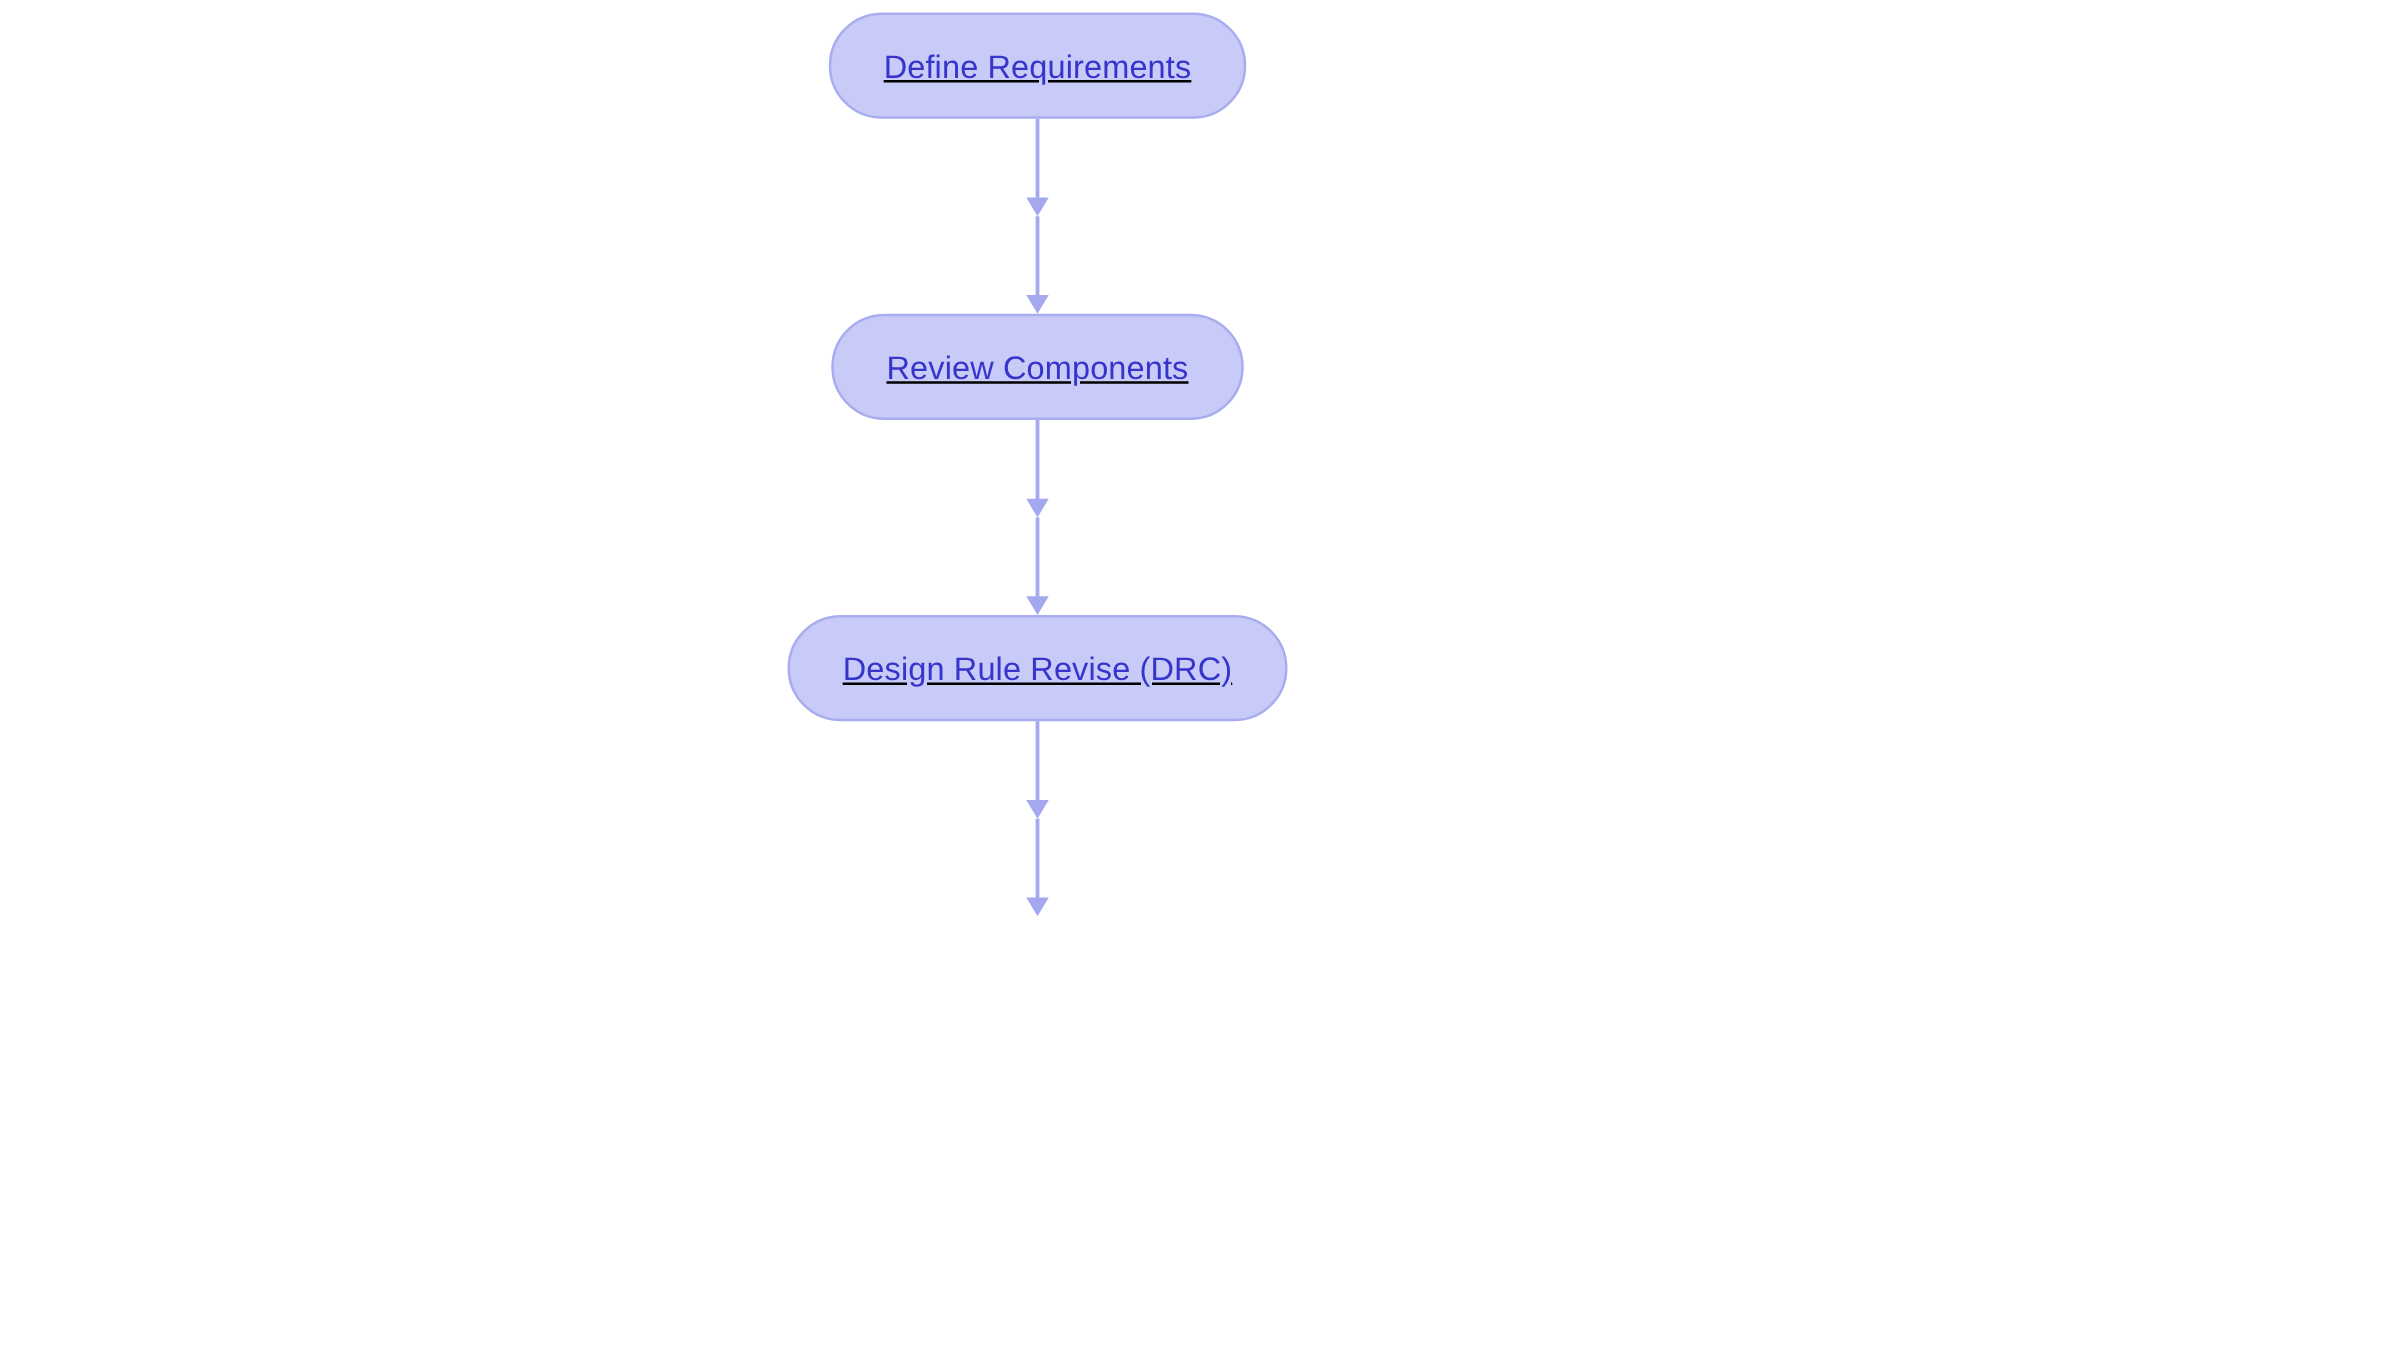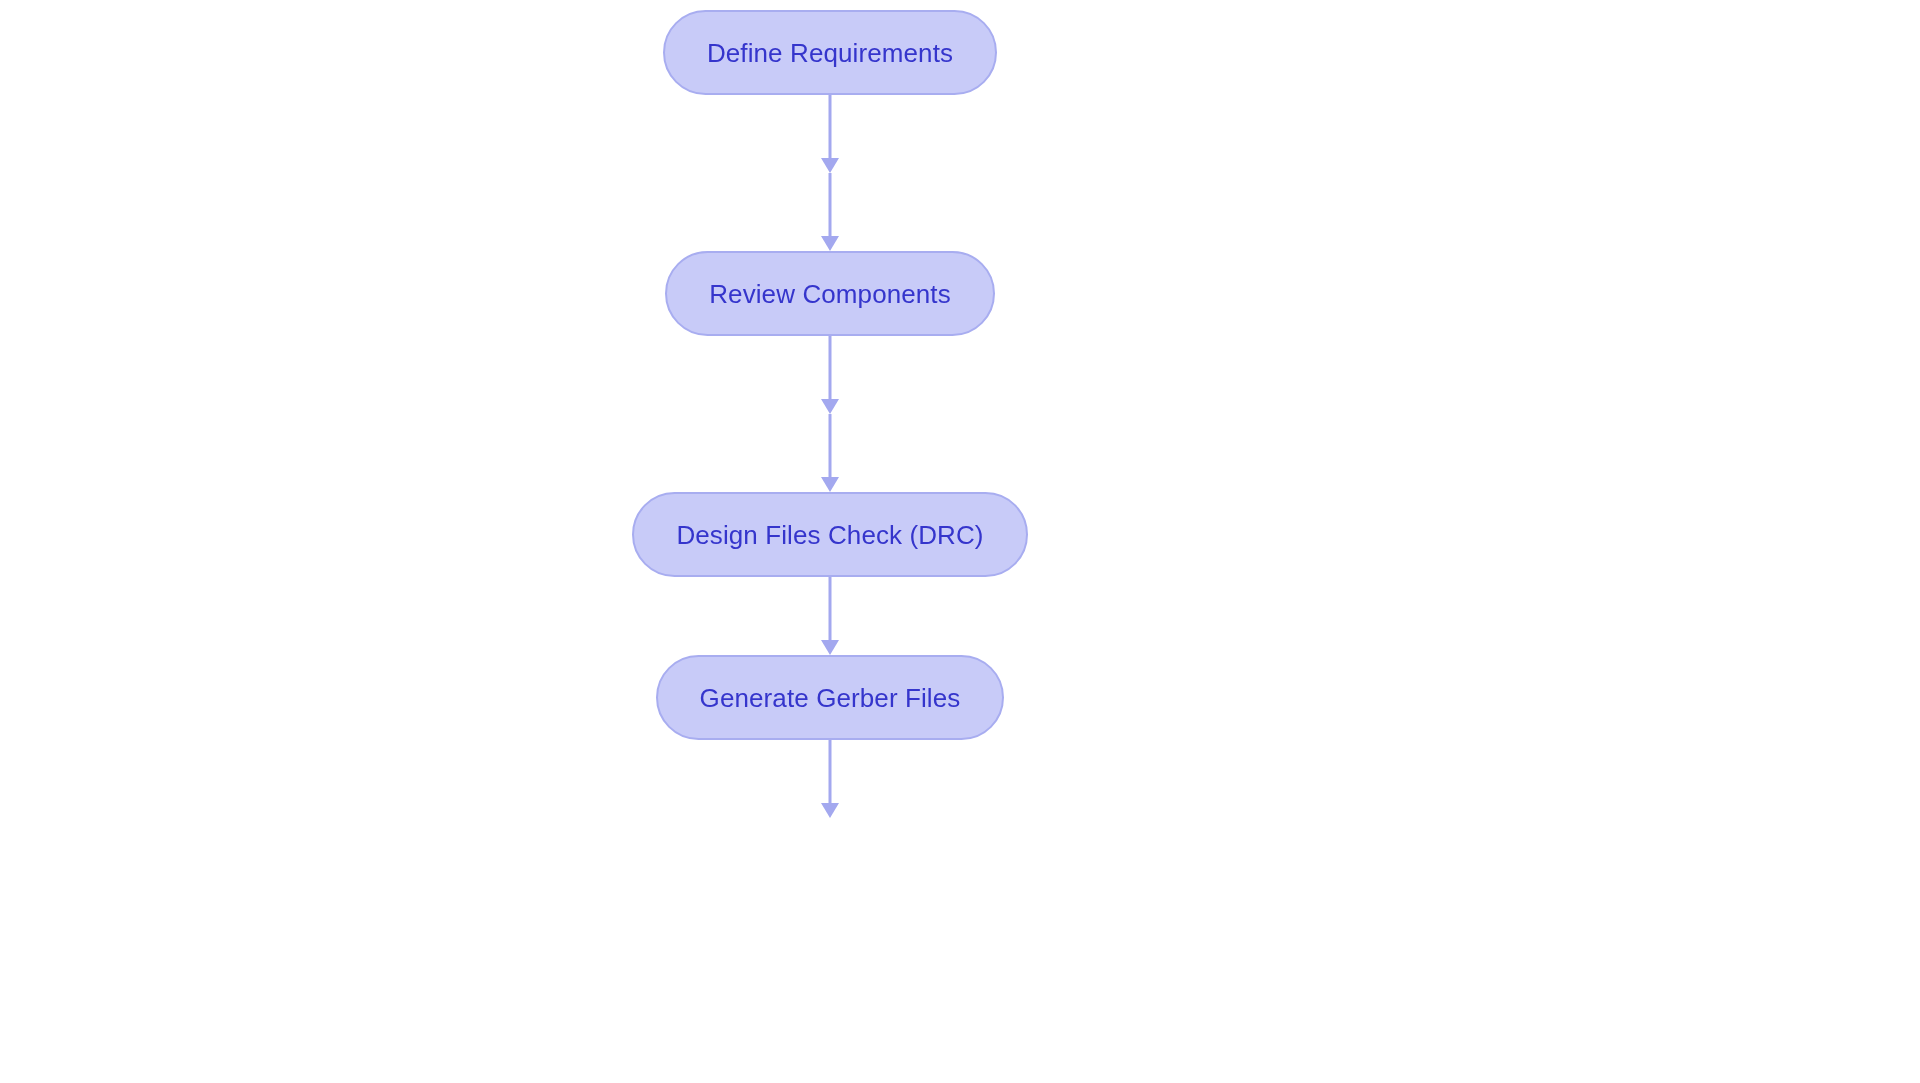"Define Requirements" .flow-column { text-decoration: none -> underline }
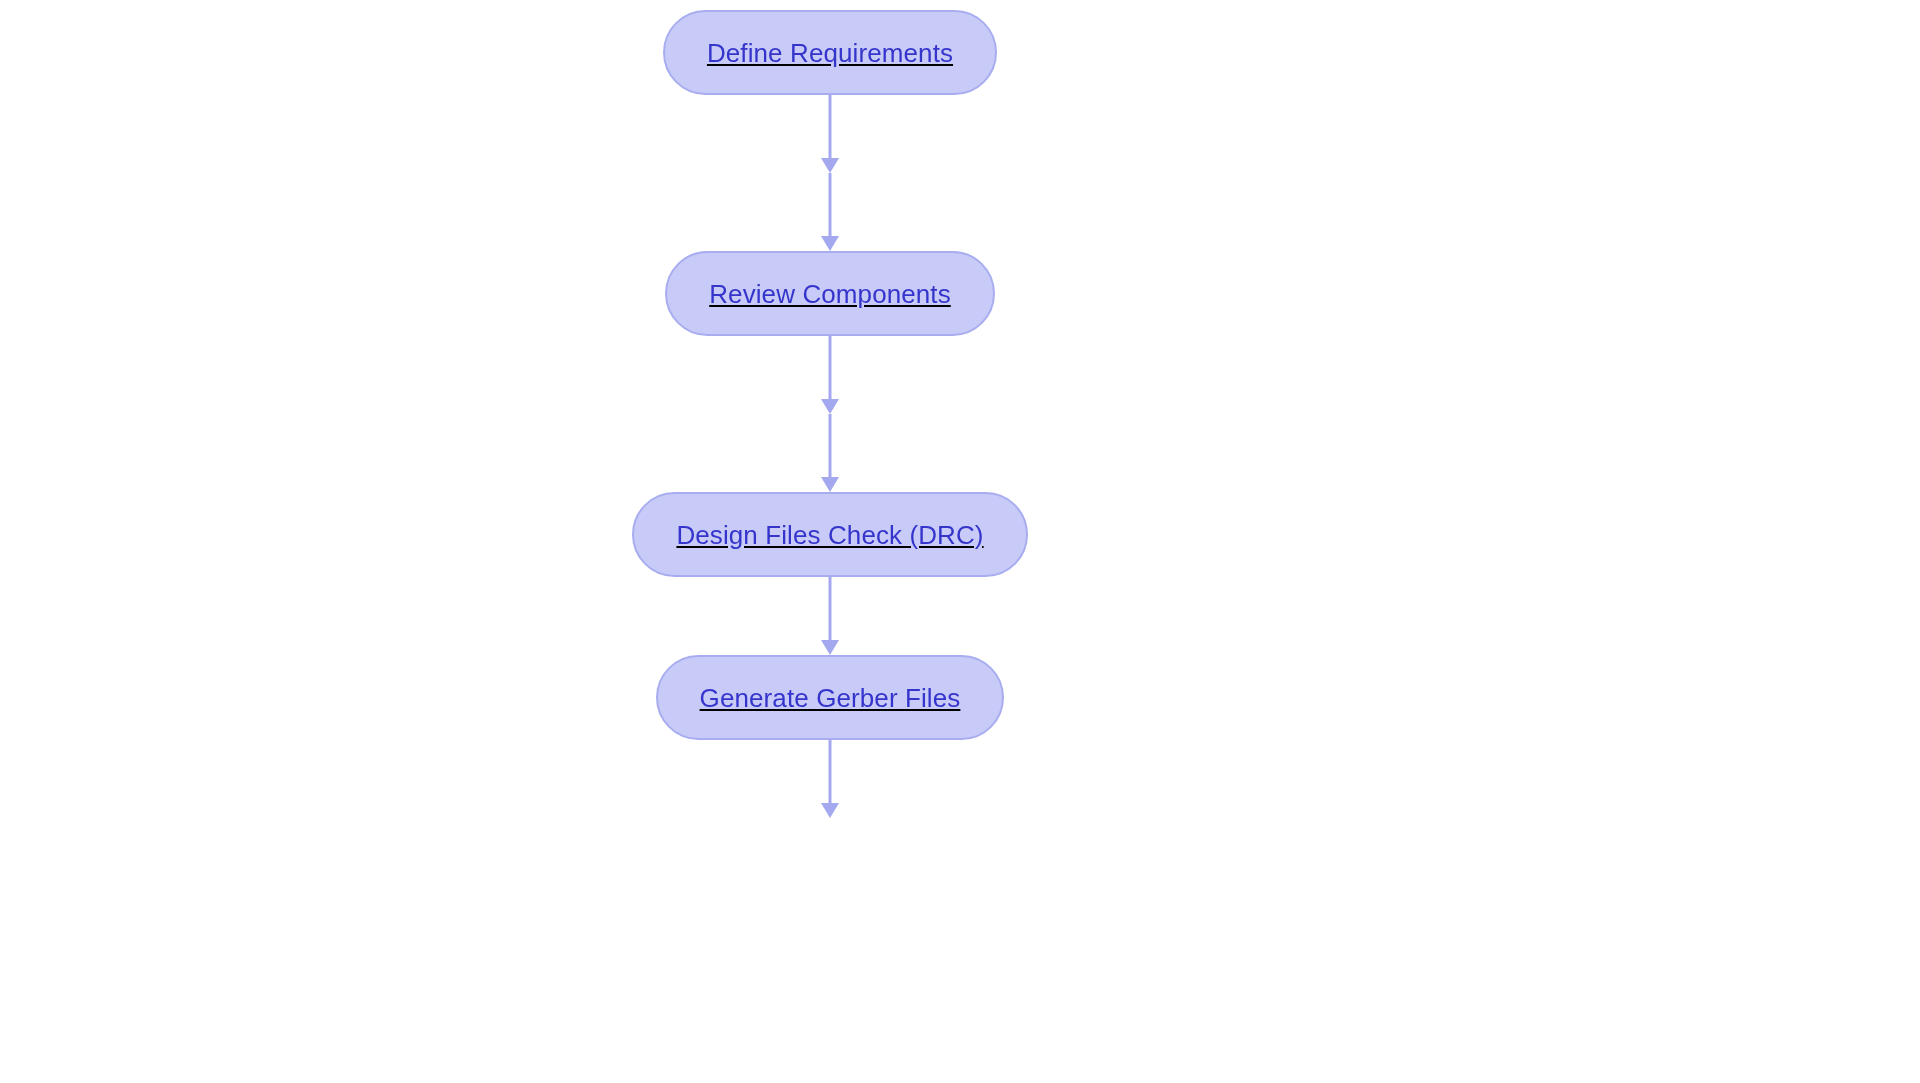"Design Files Check (DRC)" span.node-label { text: Files Check -> Rule Revise }
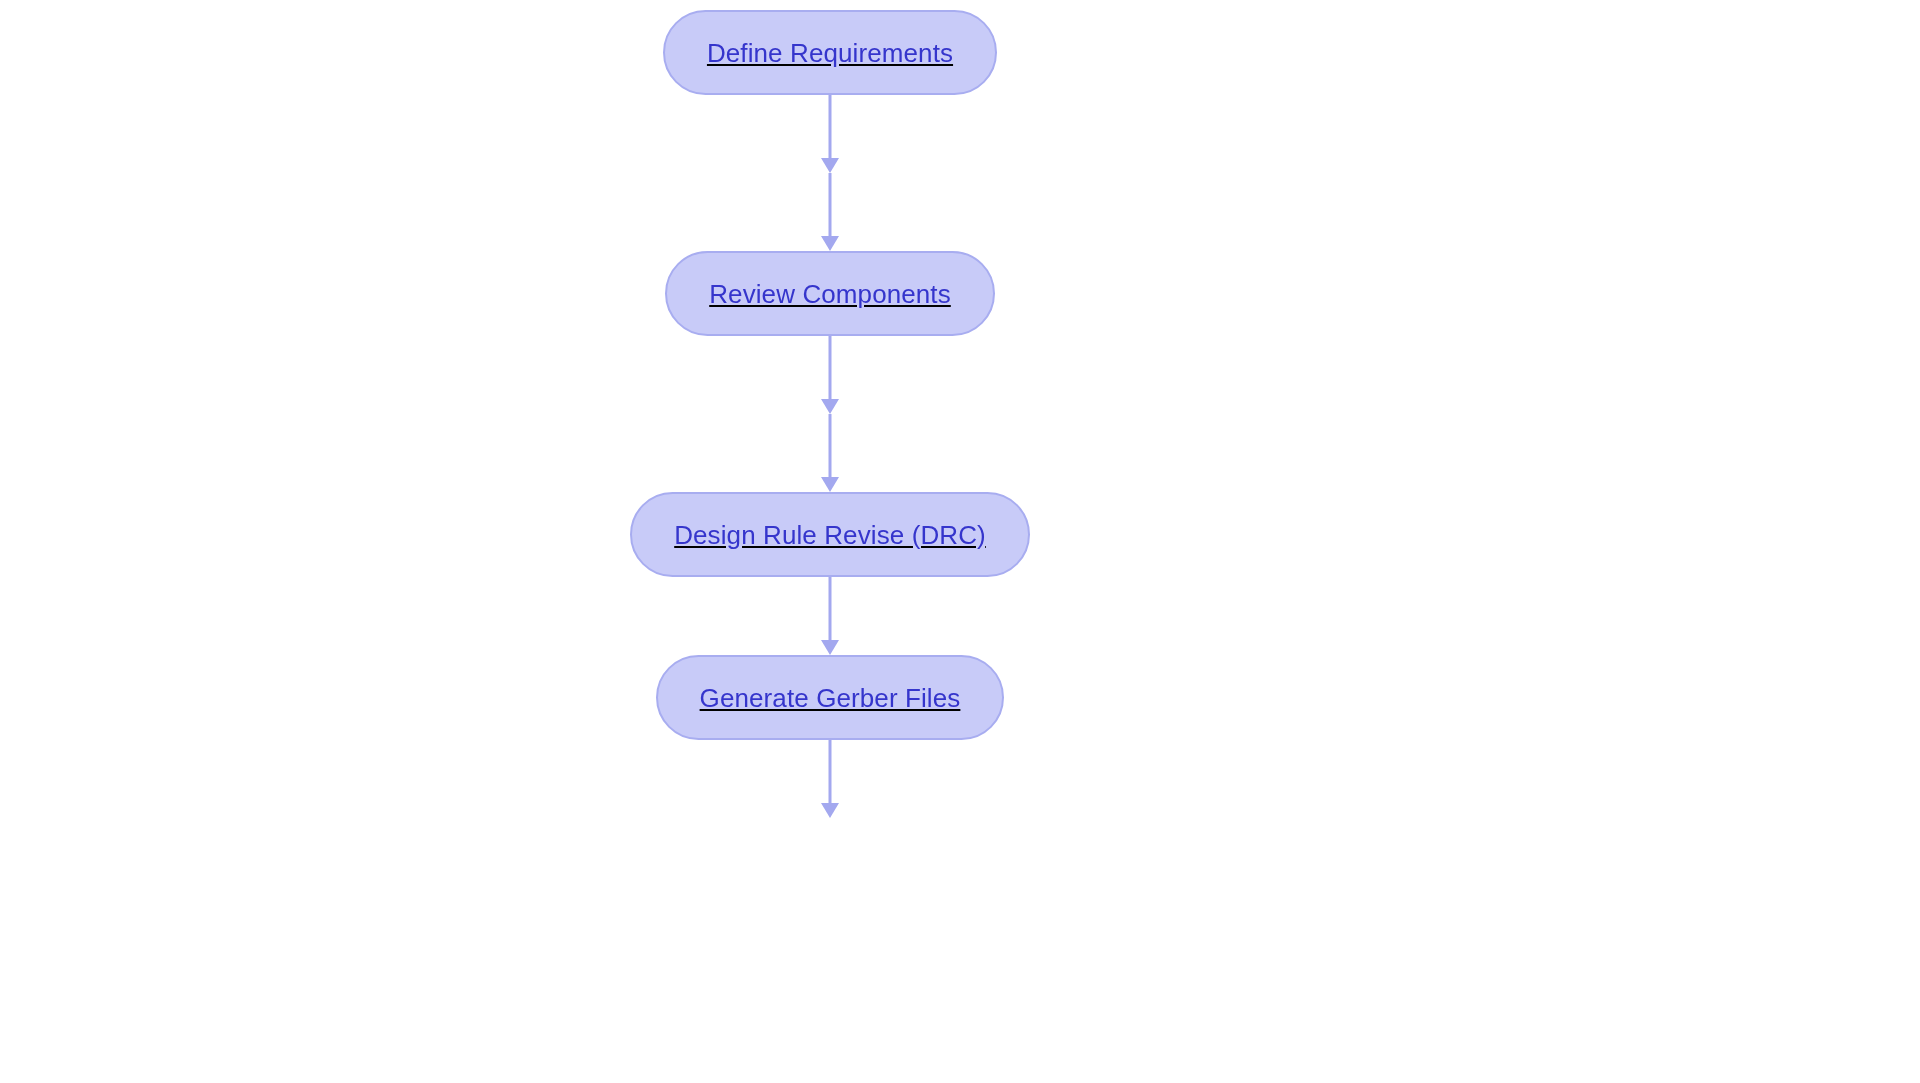"Generate Gerber Files" div.node { html: <div> <span>Generate Gerber Files</span> </div> -> none }
